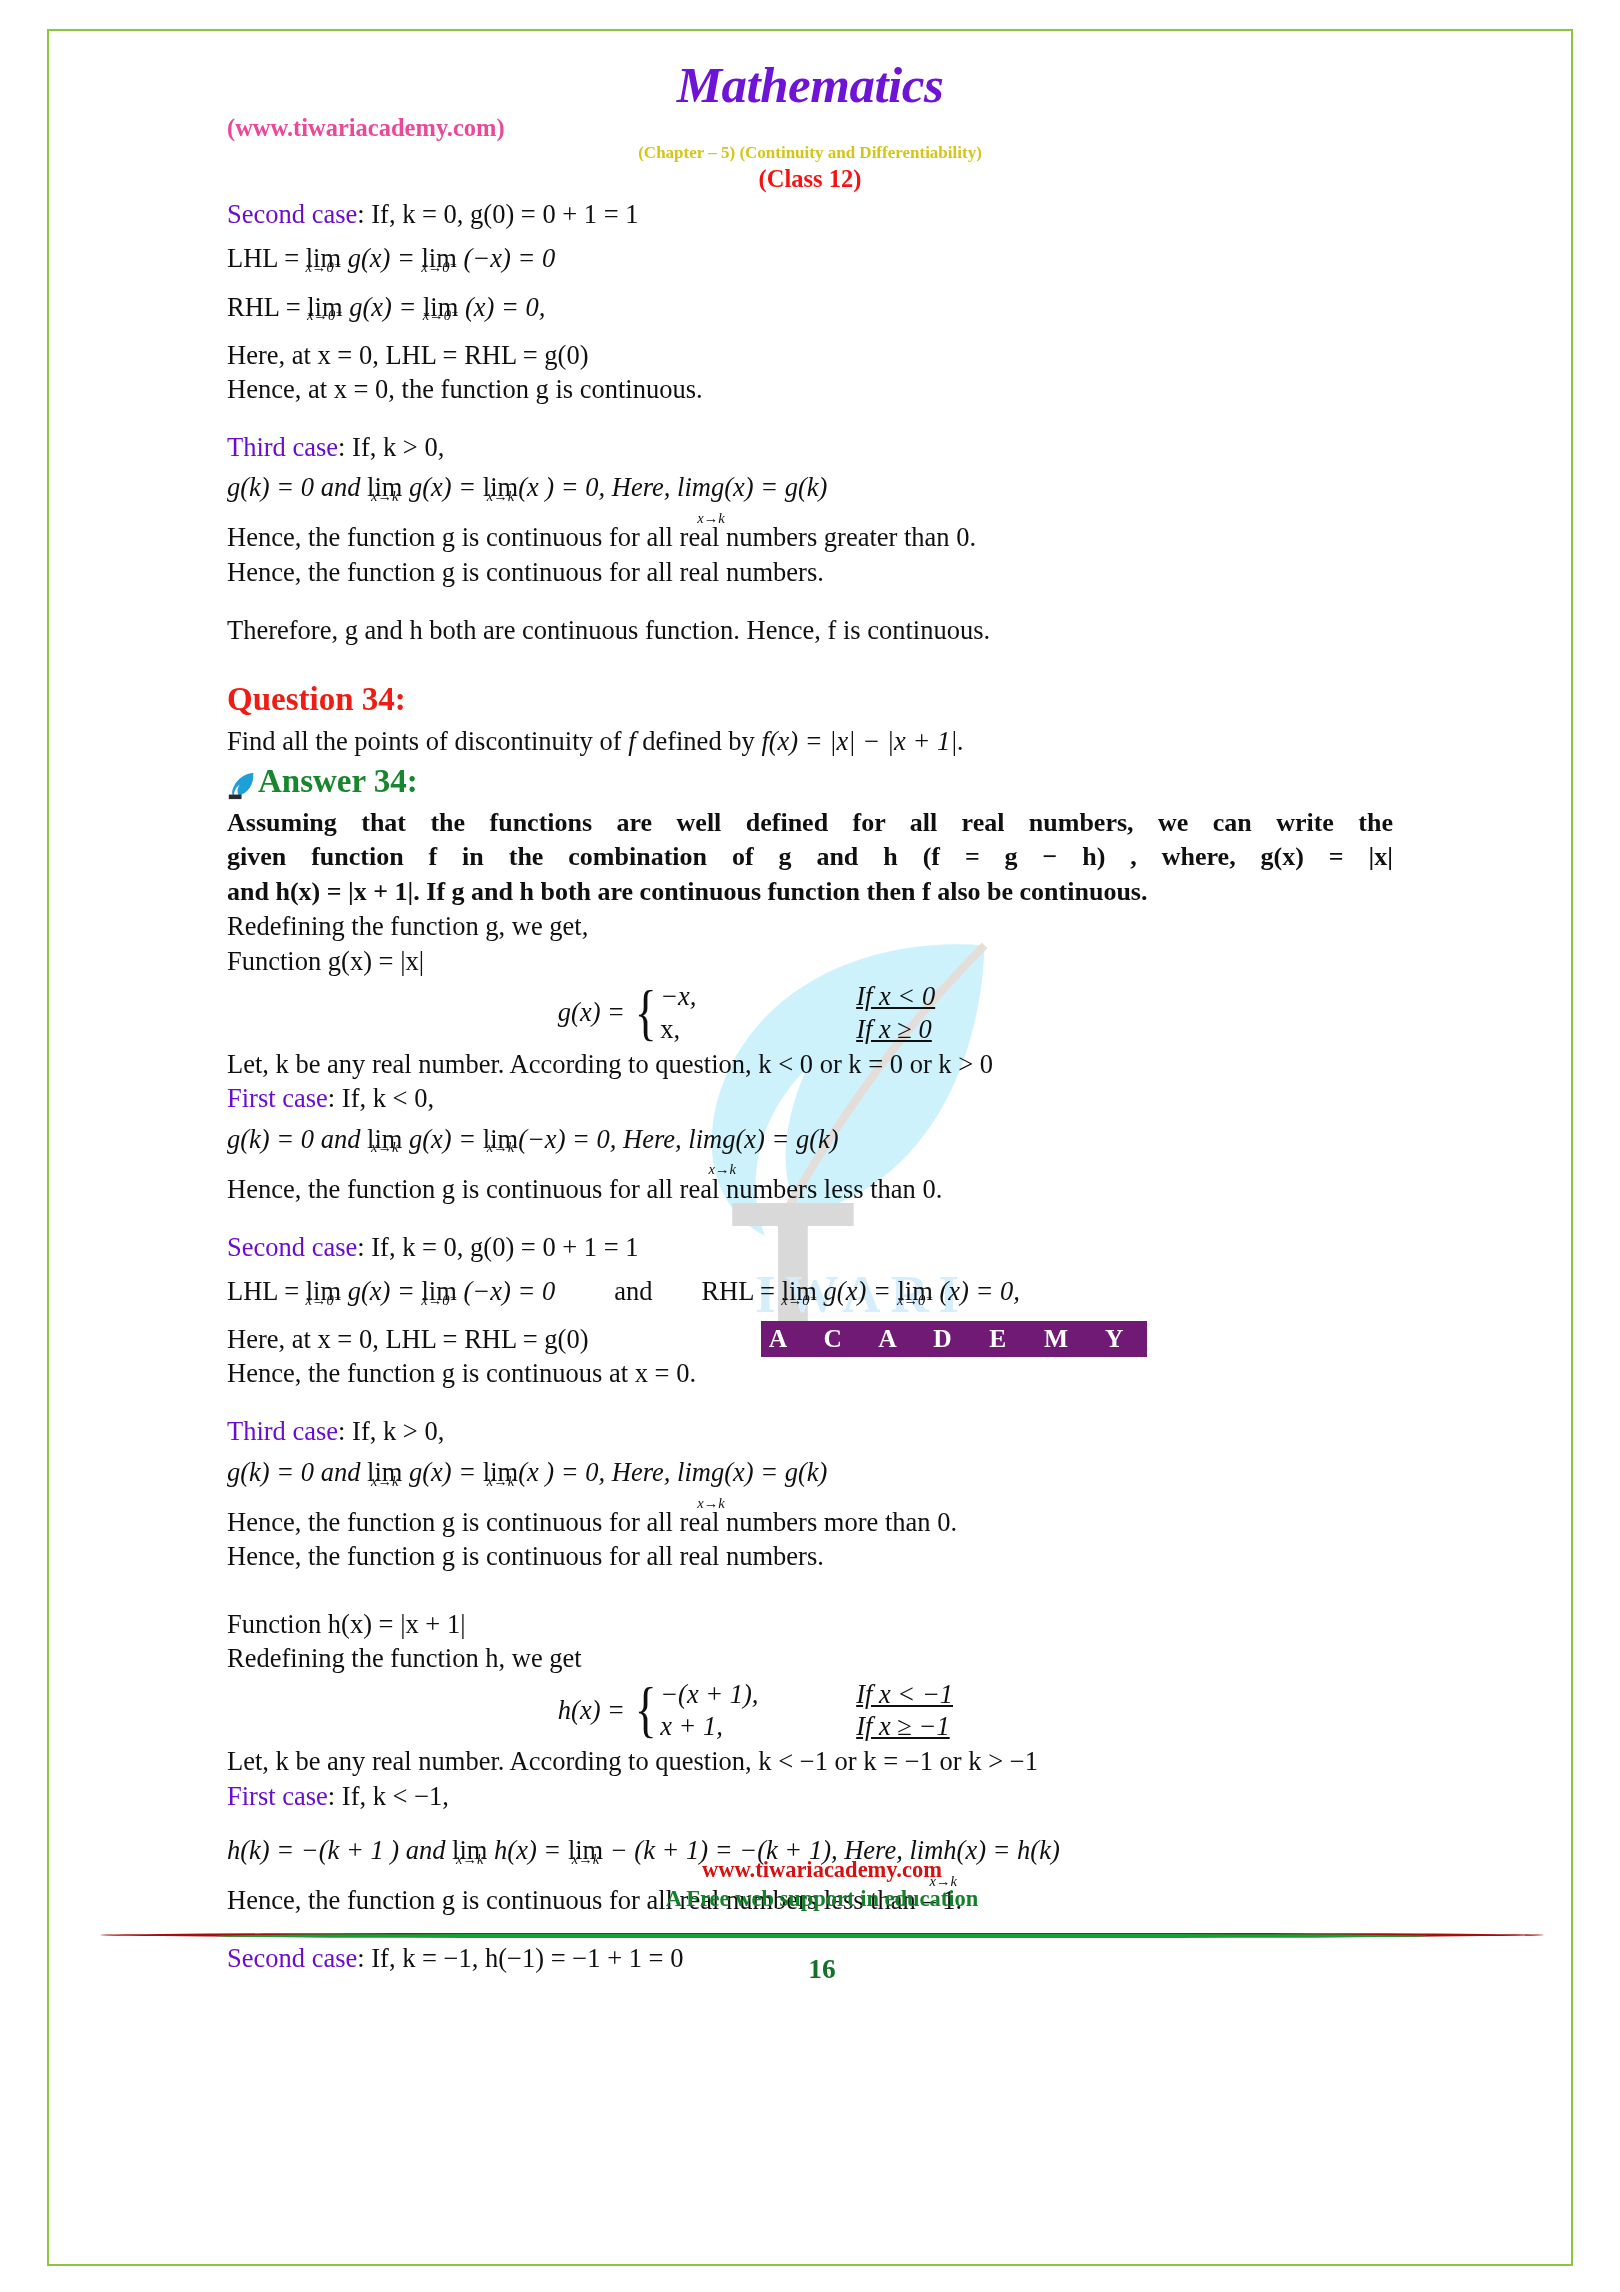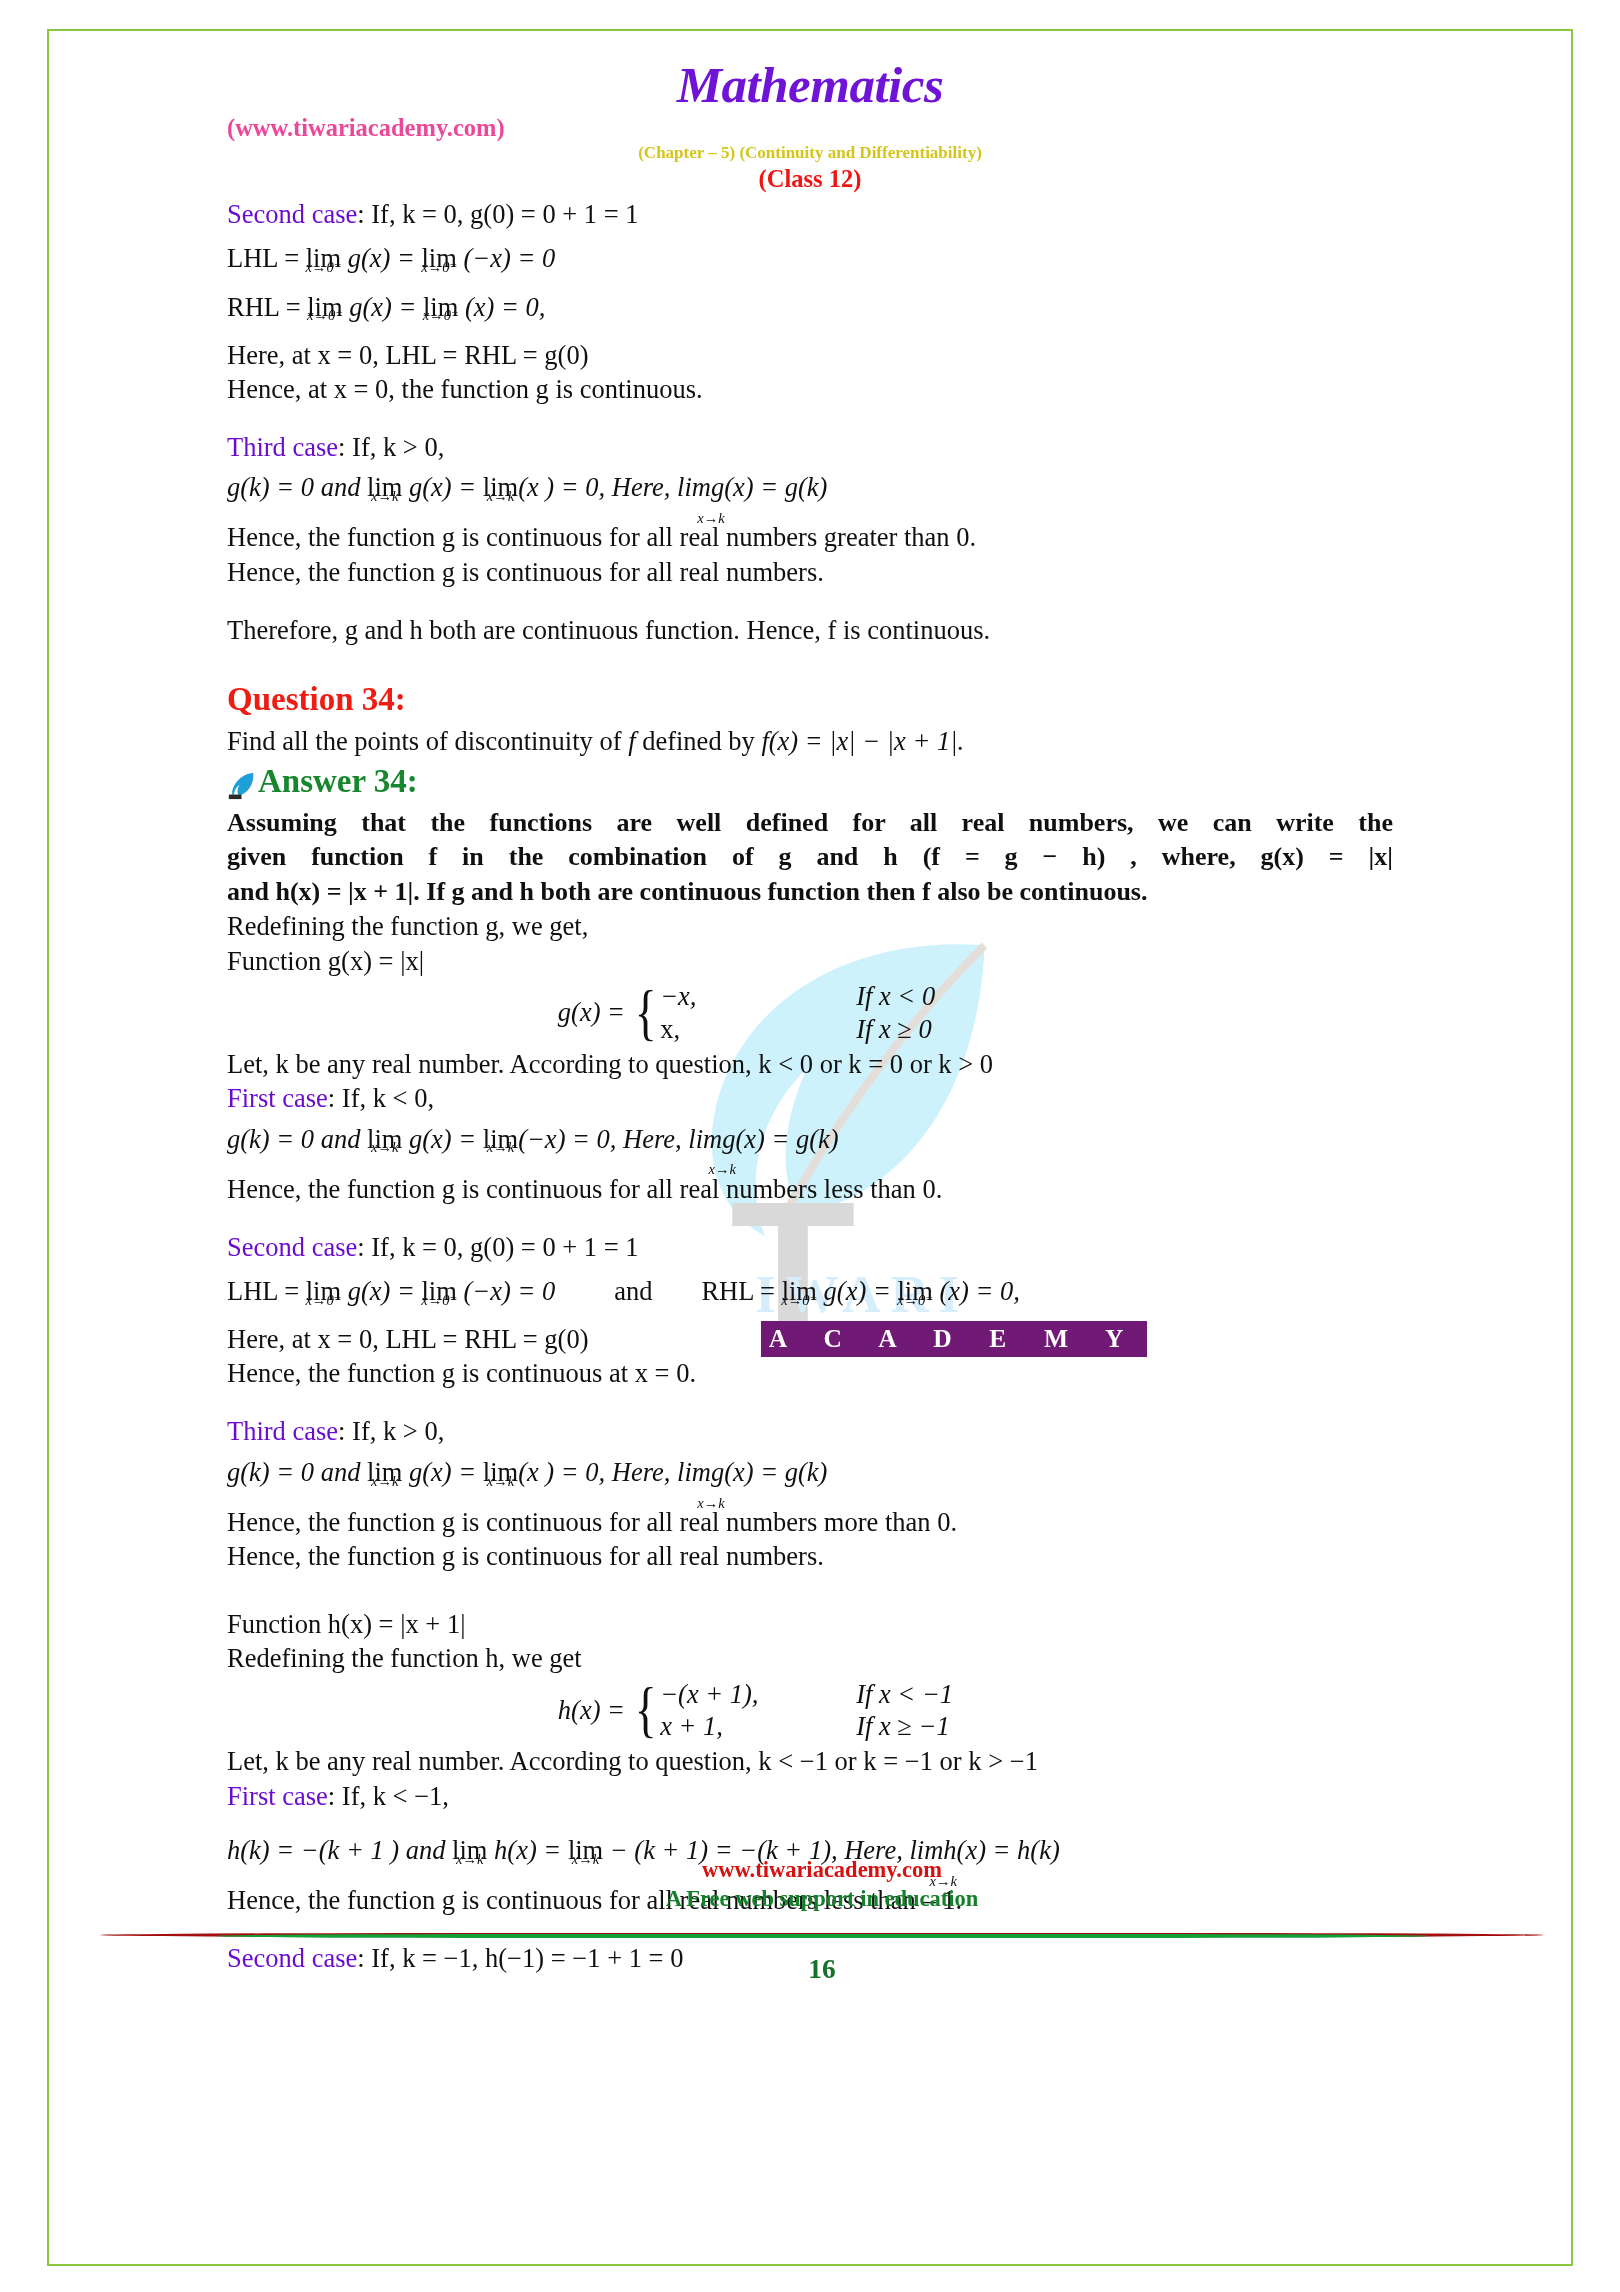"If x < 0" .pw-cond { text-decoration: none -> underline }
